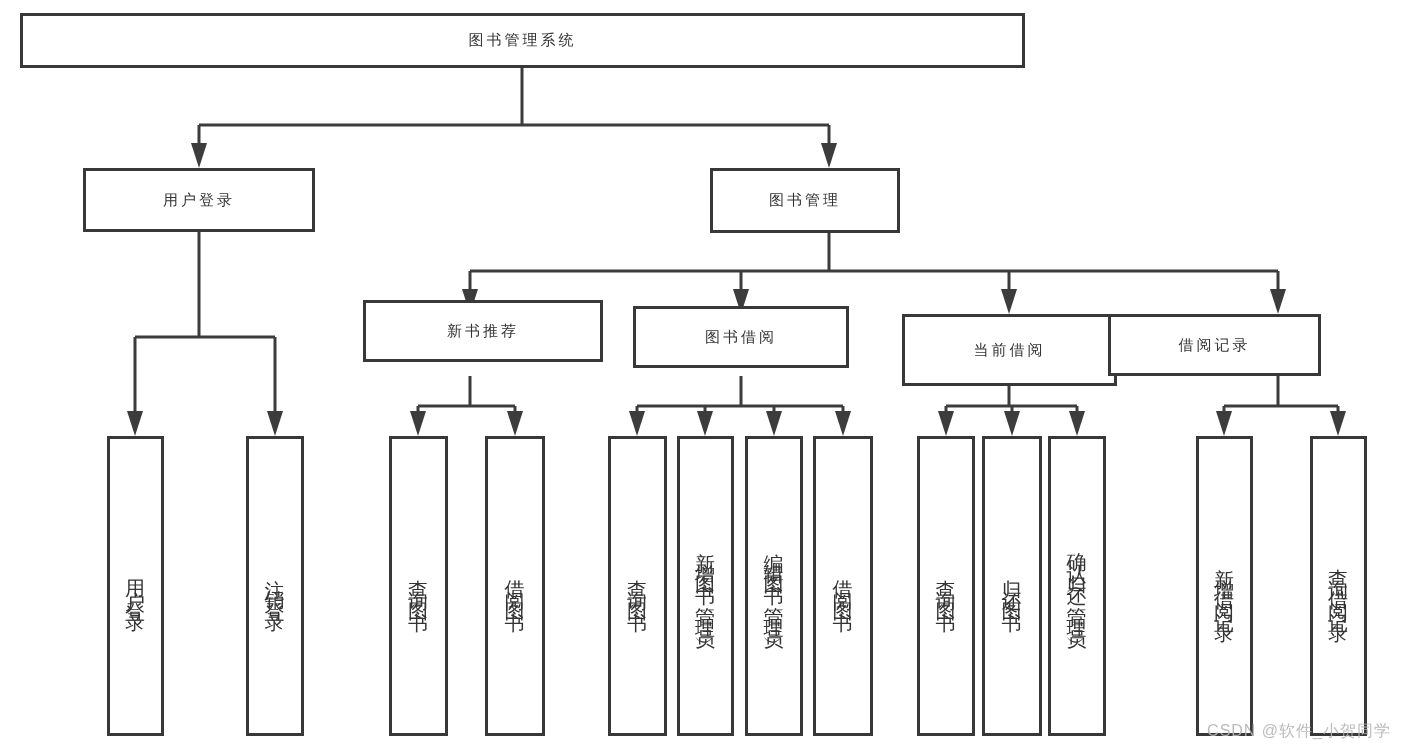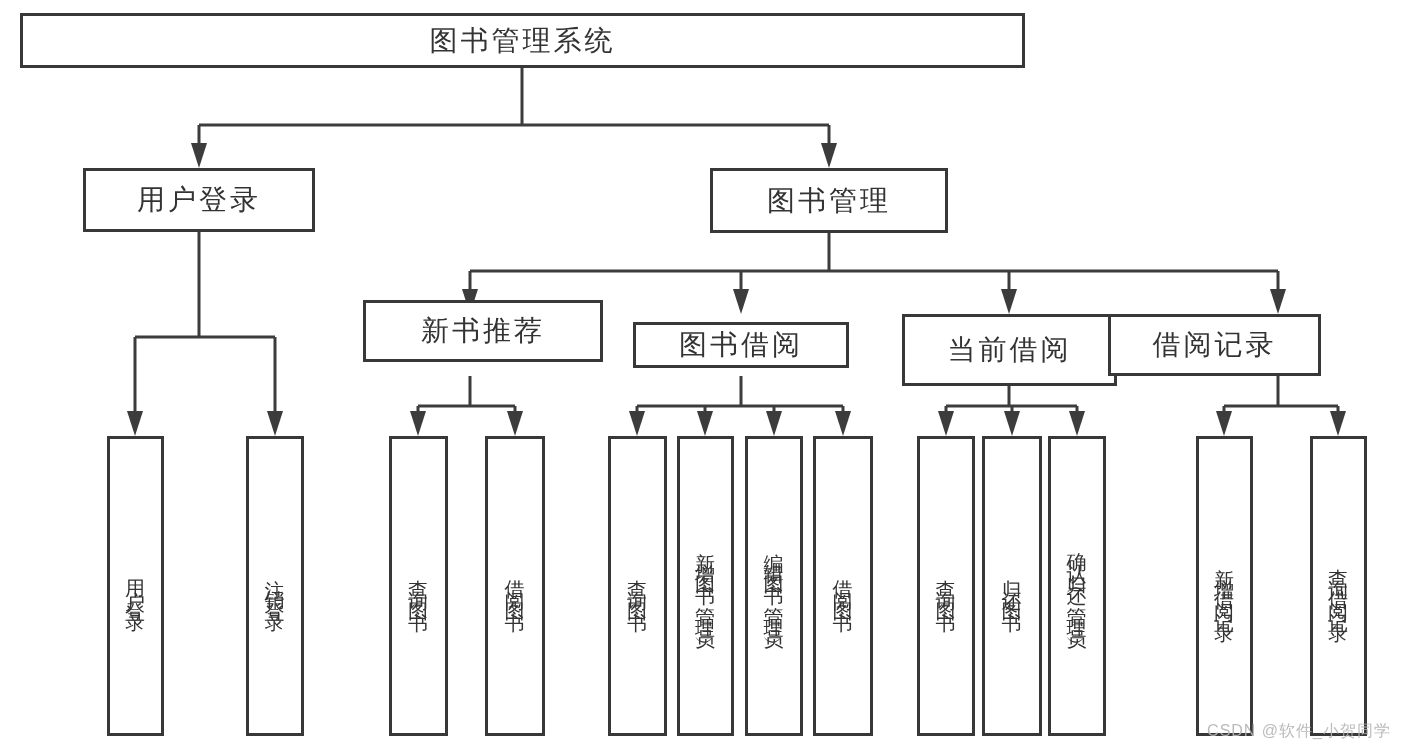"图书管理系统" .node { font-size: 28px -> 15px }
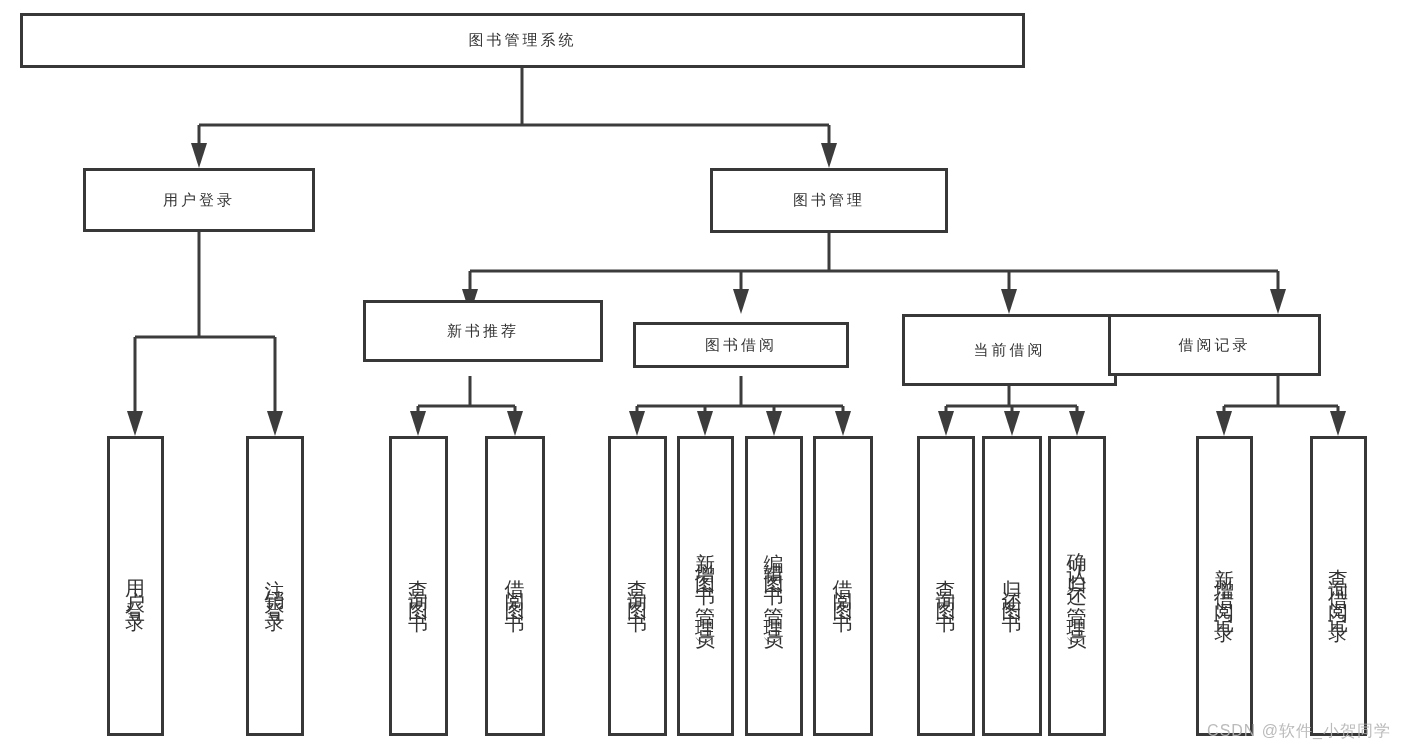"图书管理" div.node { width: 238px -> 190px }
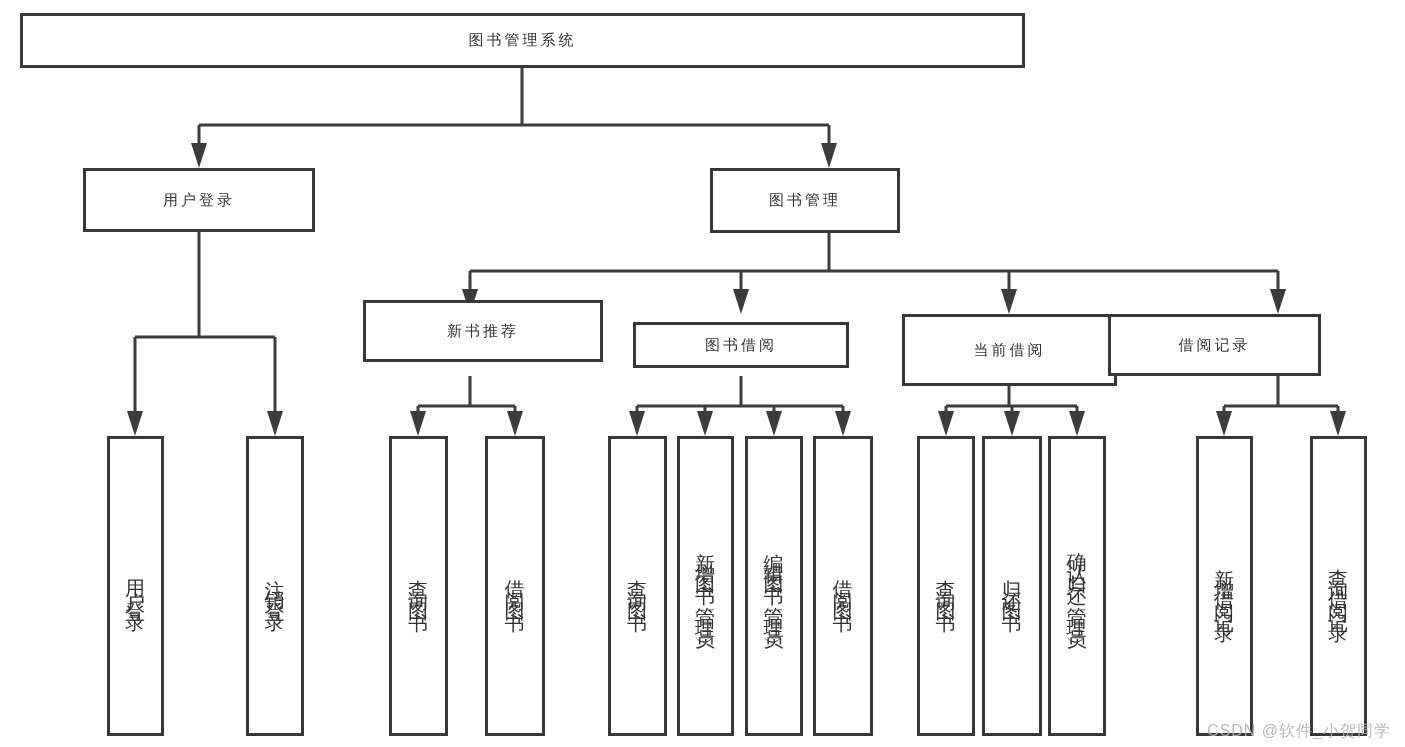"图书借阅" div.node { height: 46px -> 62px; top: 322px -> 306px }
